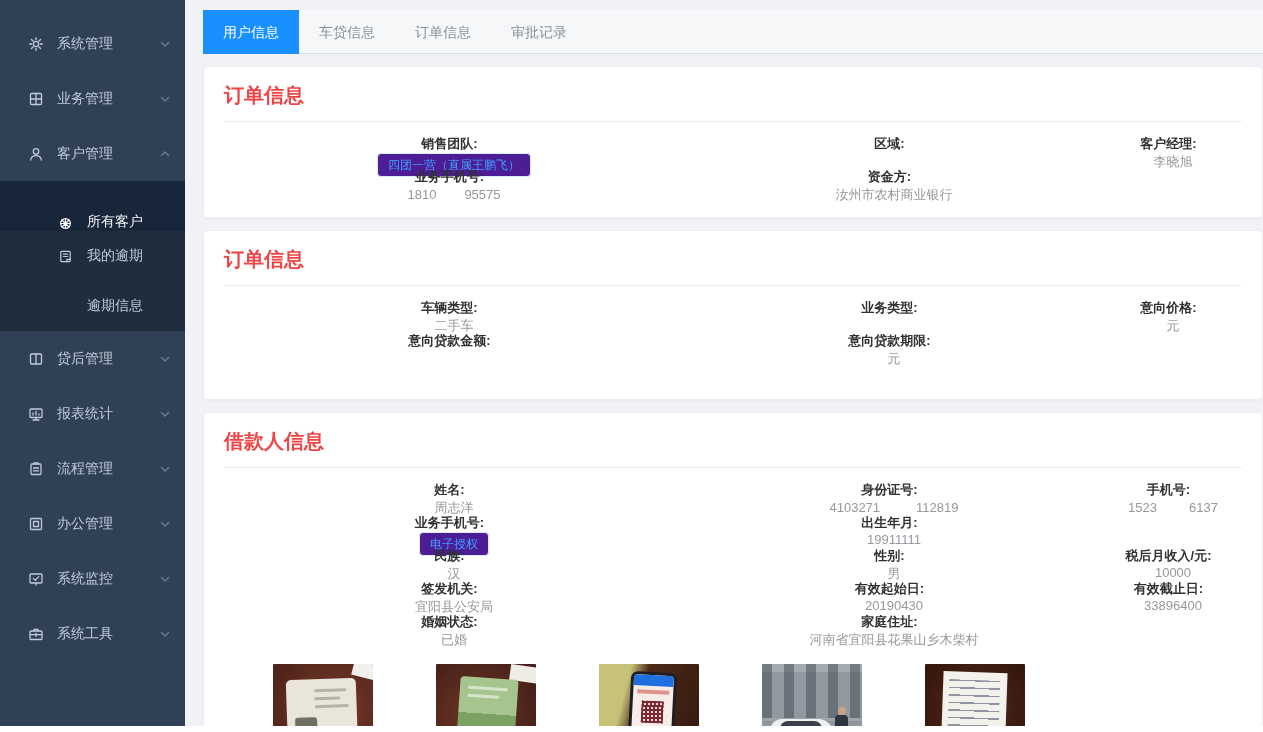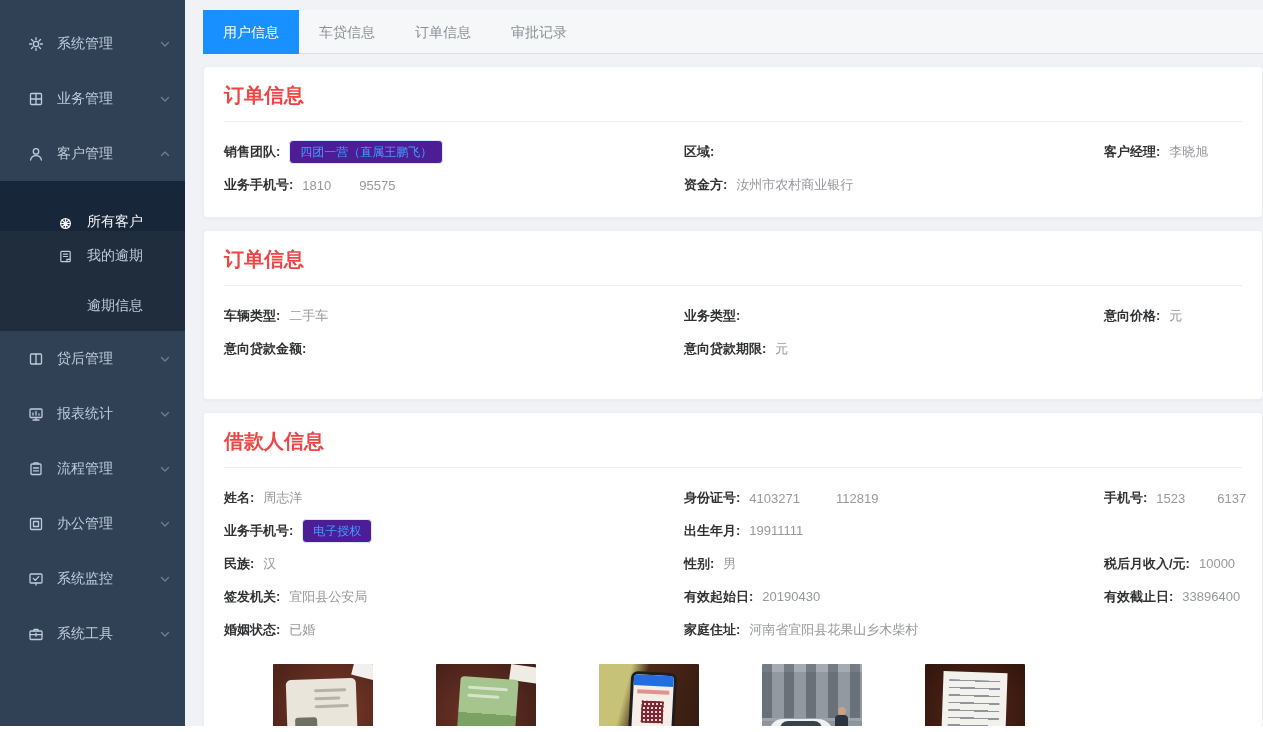"销售团队:" .field { flex-direction: none -> column }
